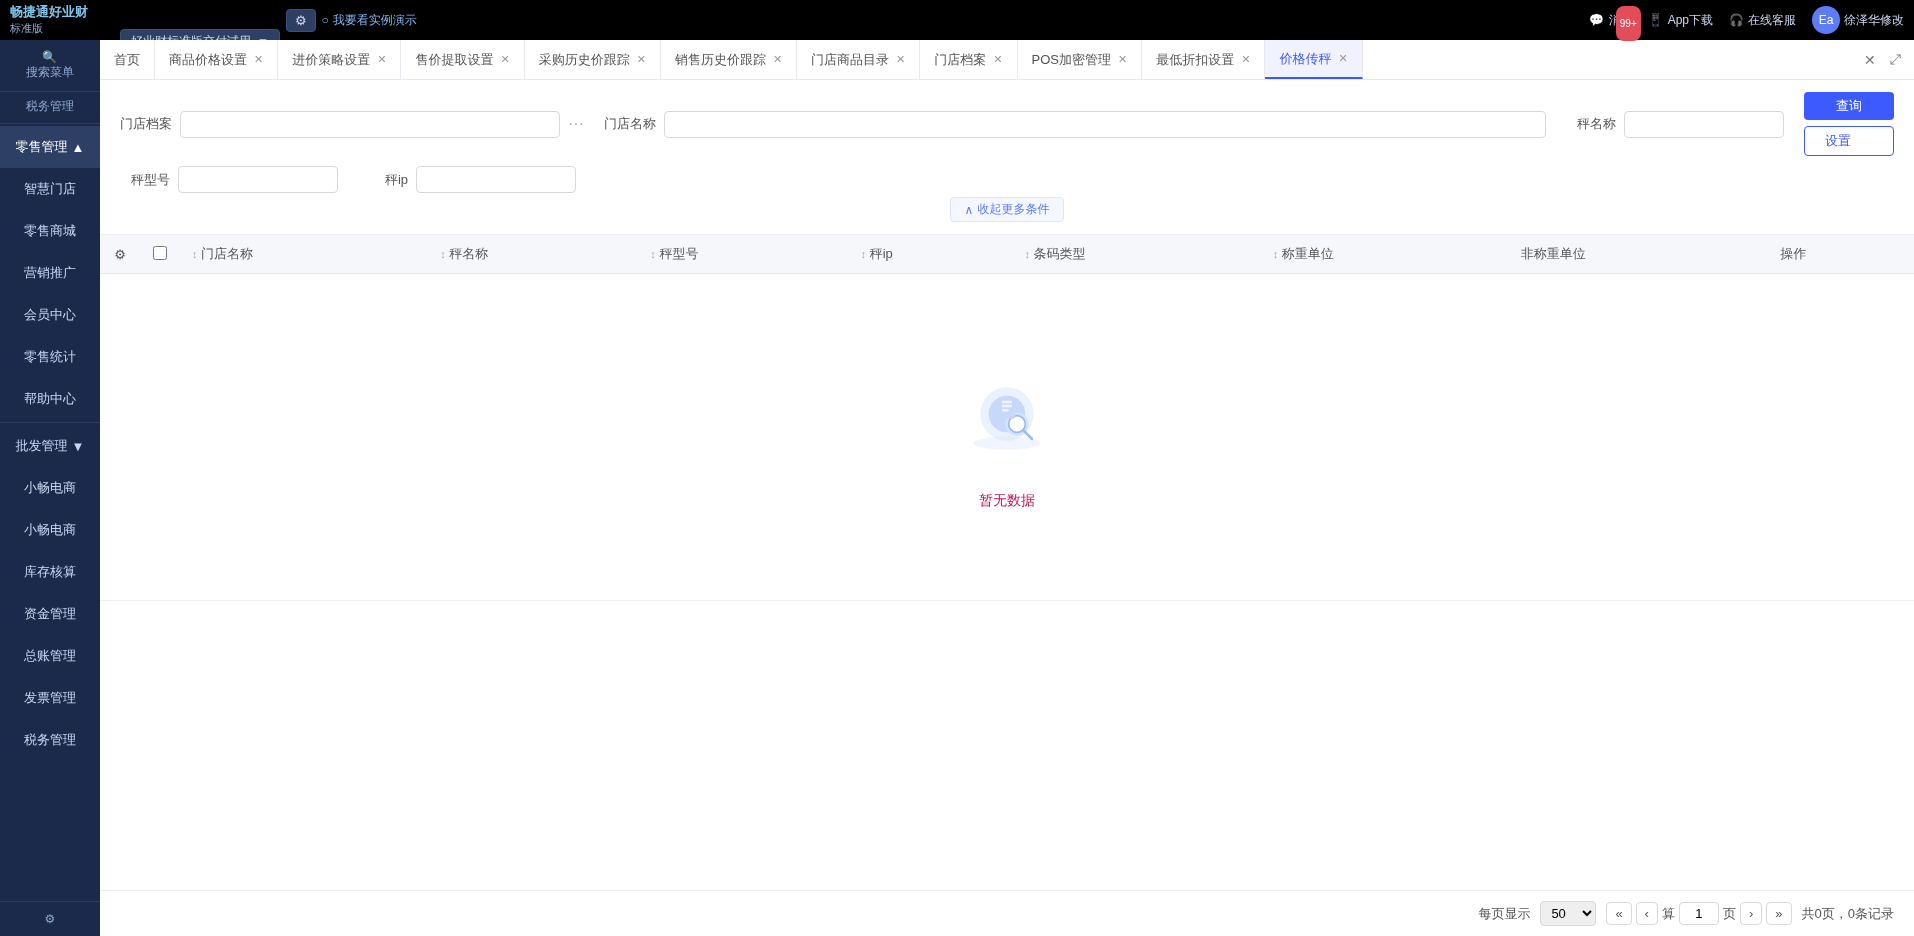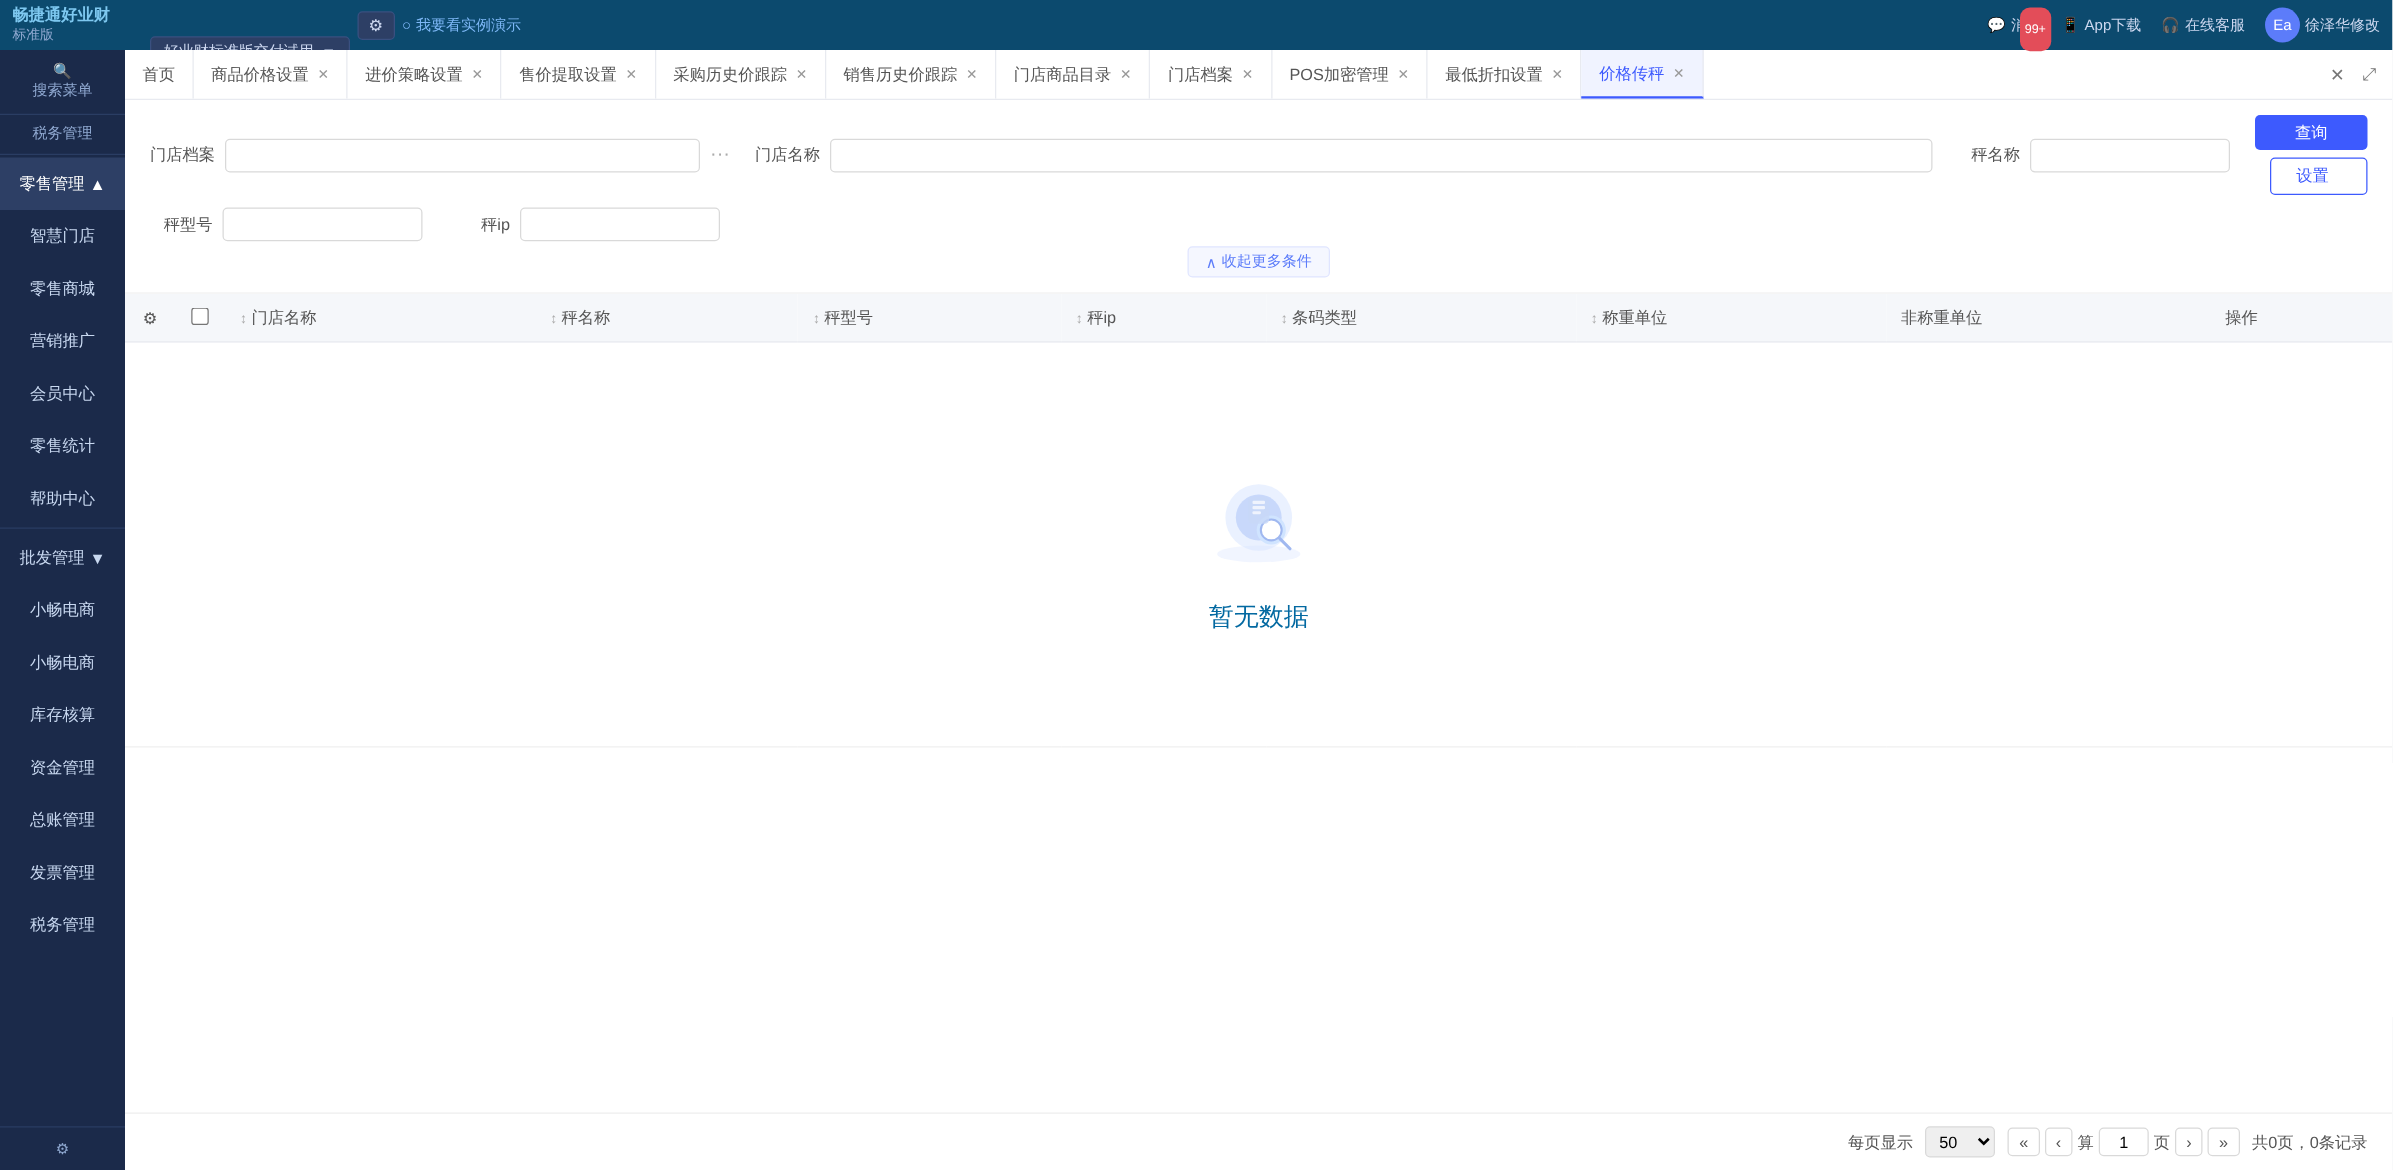"畅捷通好业财" .top-bar { background: #0c4a6e -> #000000 }
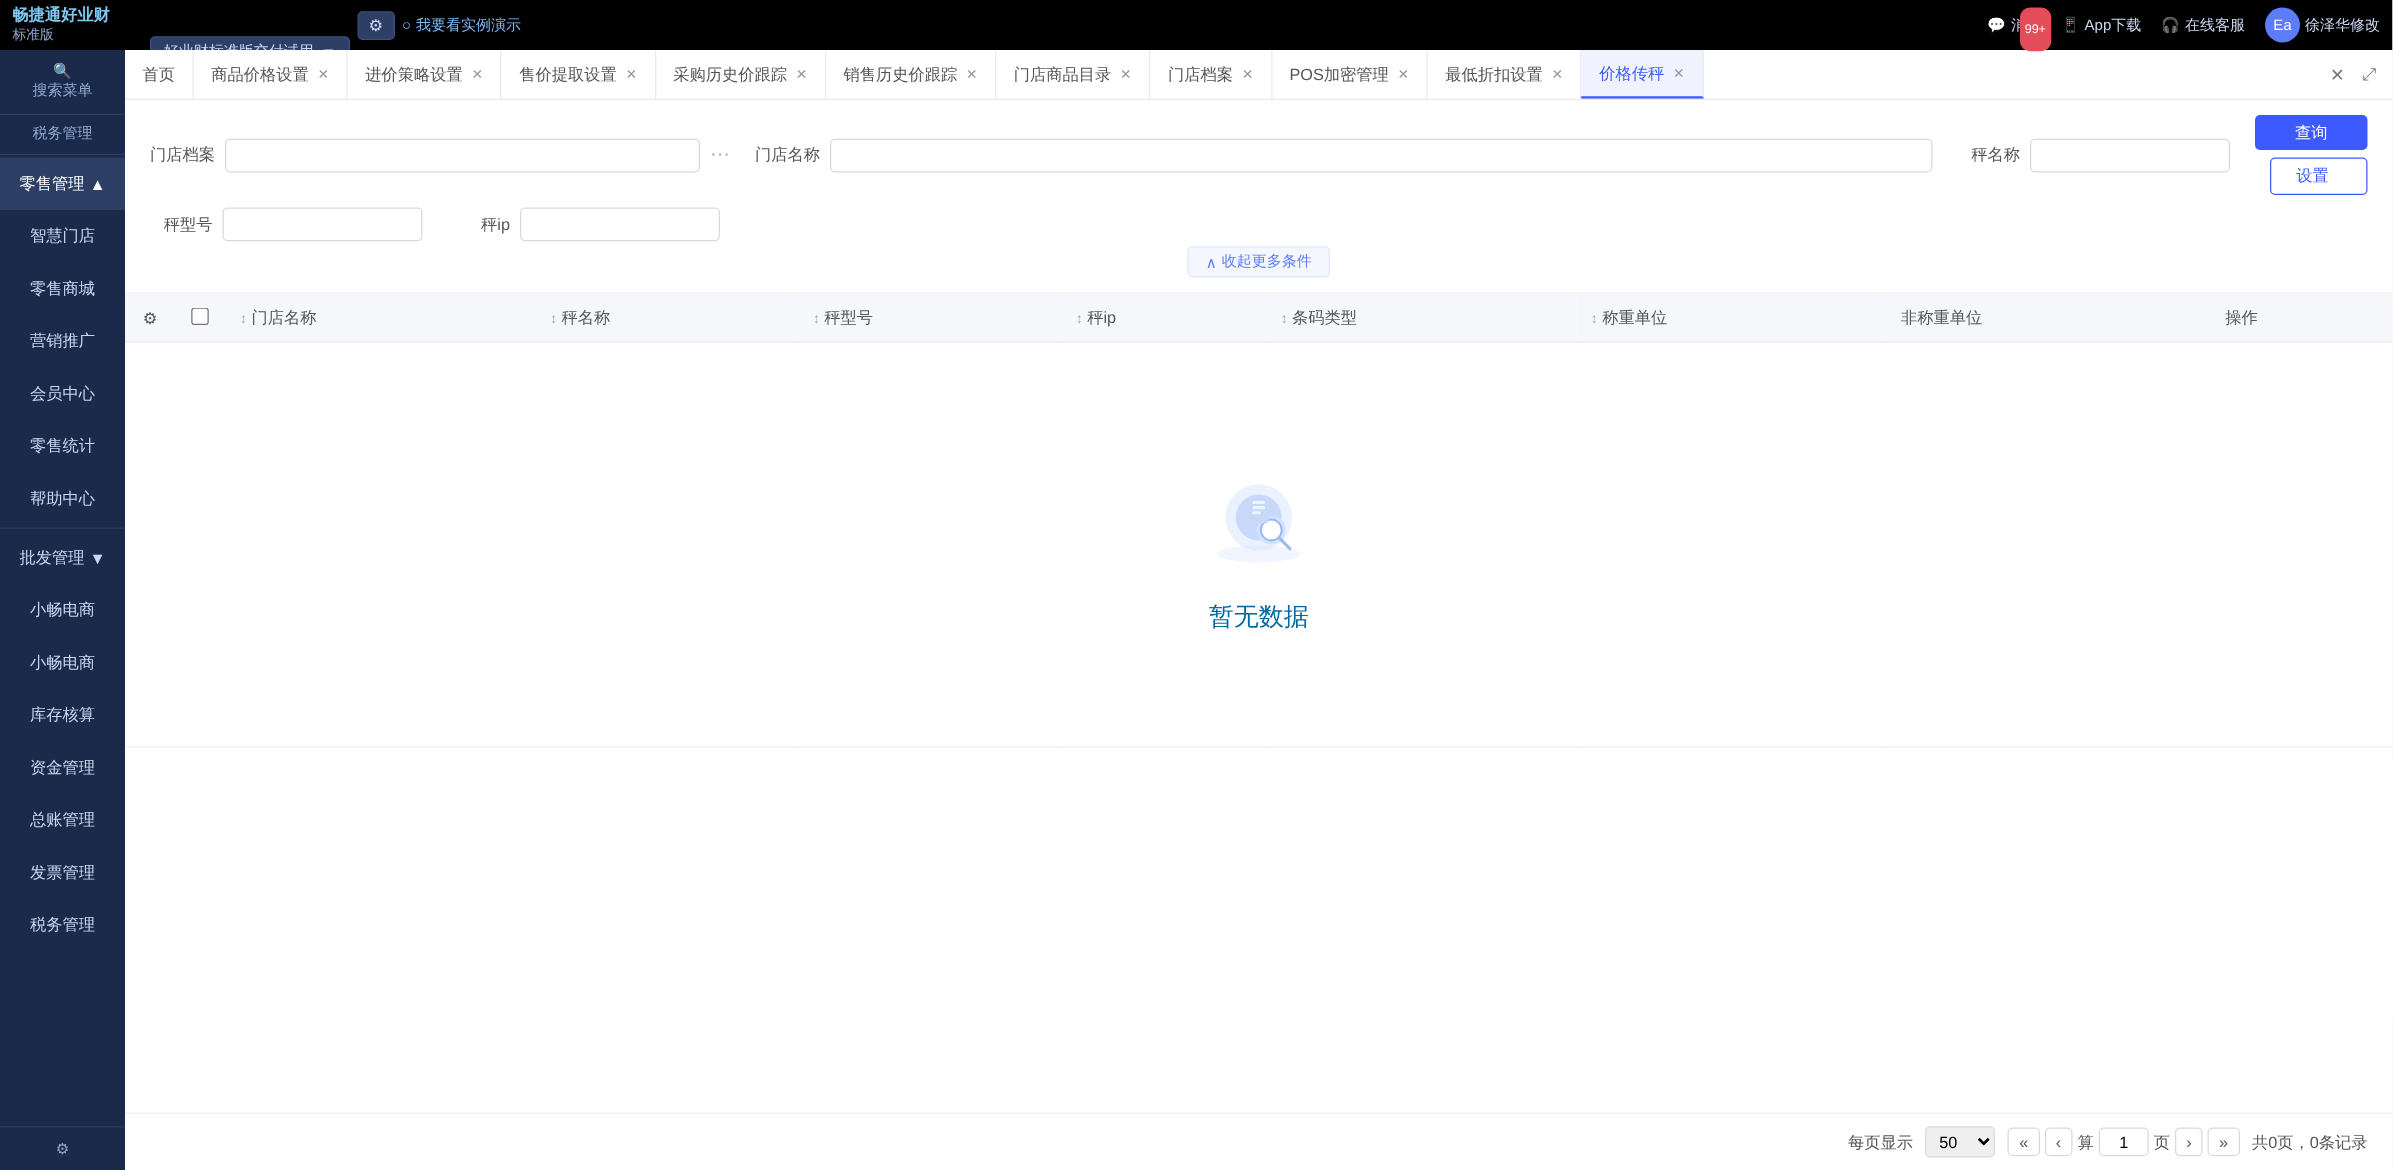"设置" button.btn-download { margin-left: 12px -> none }
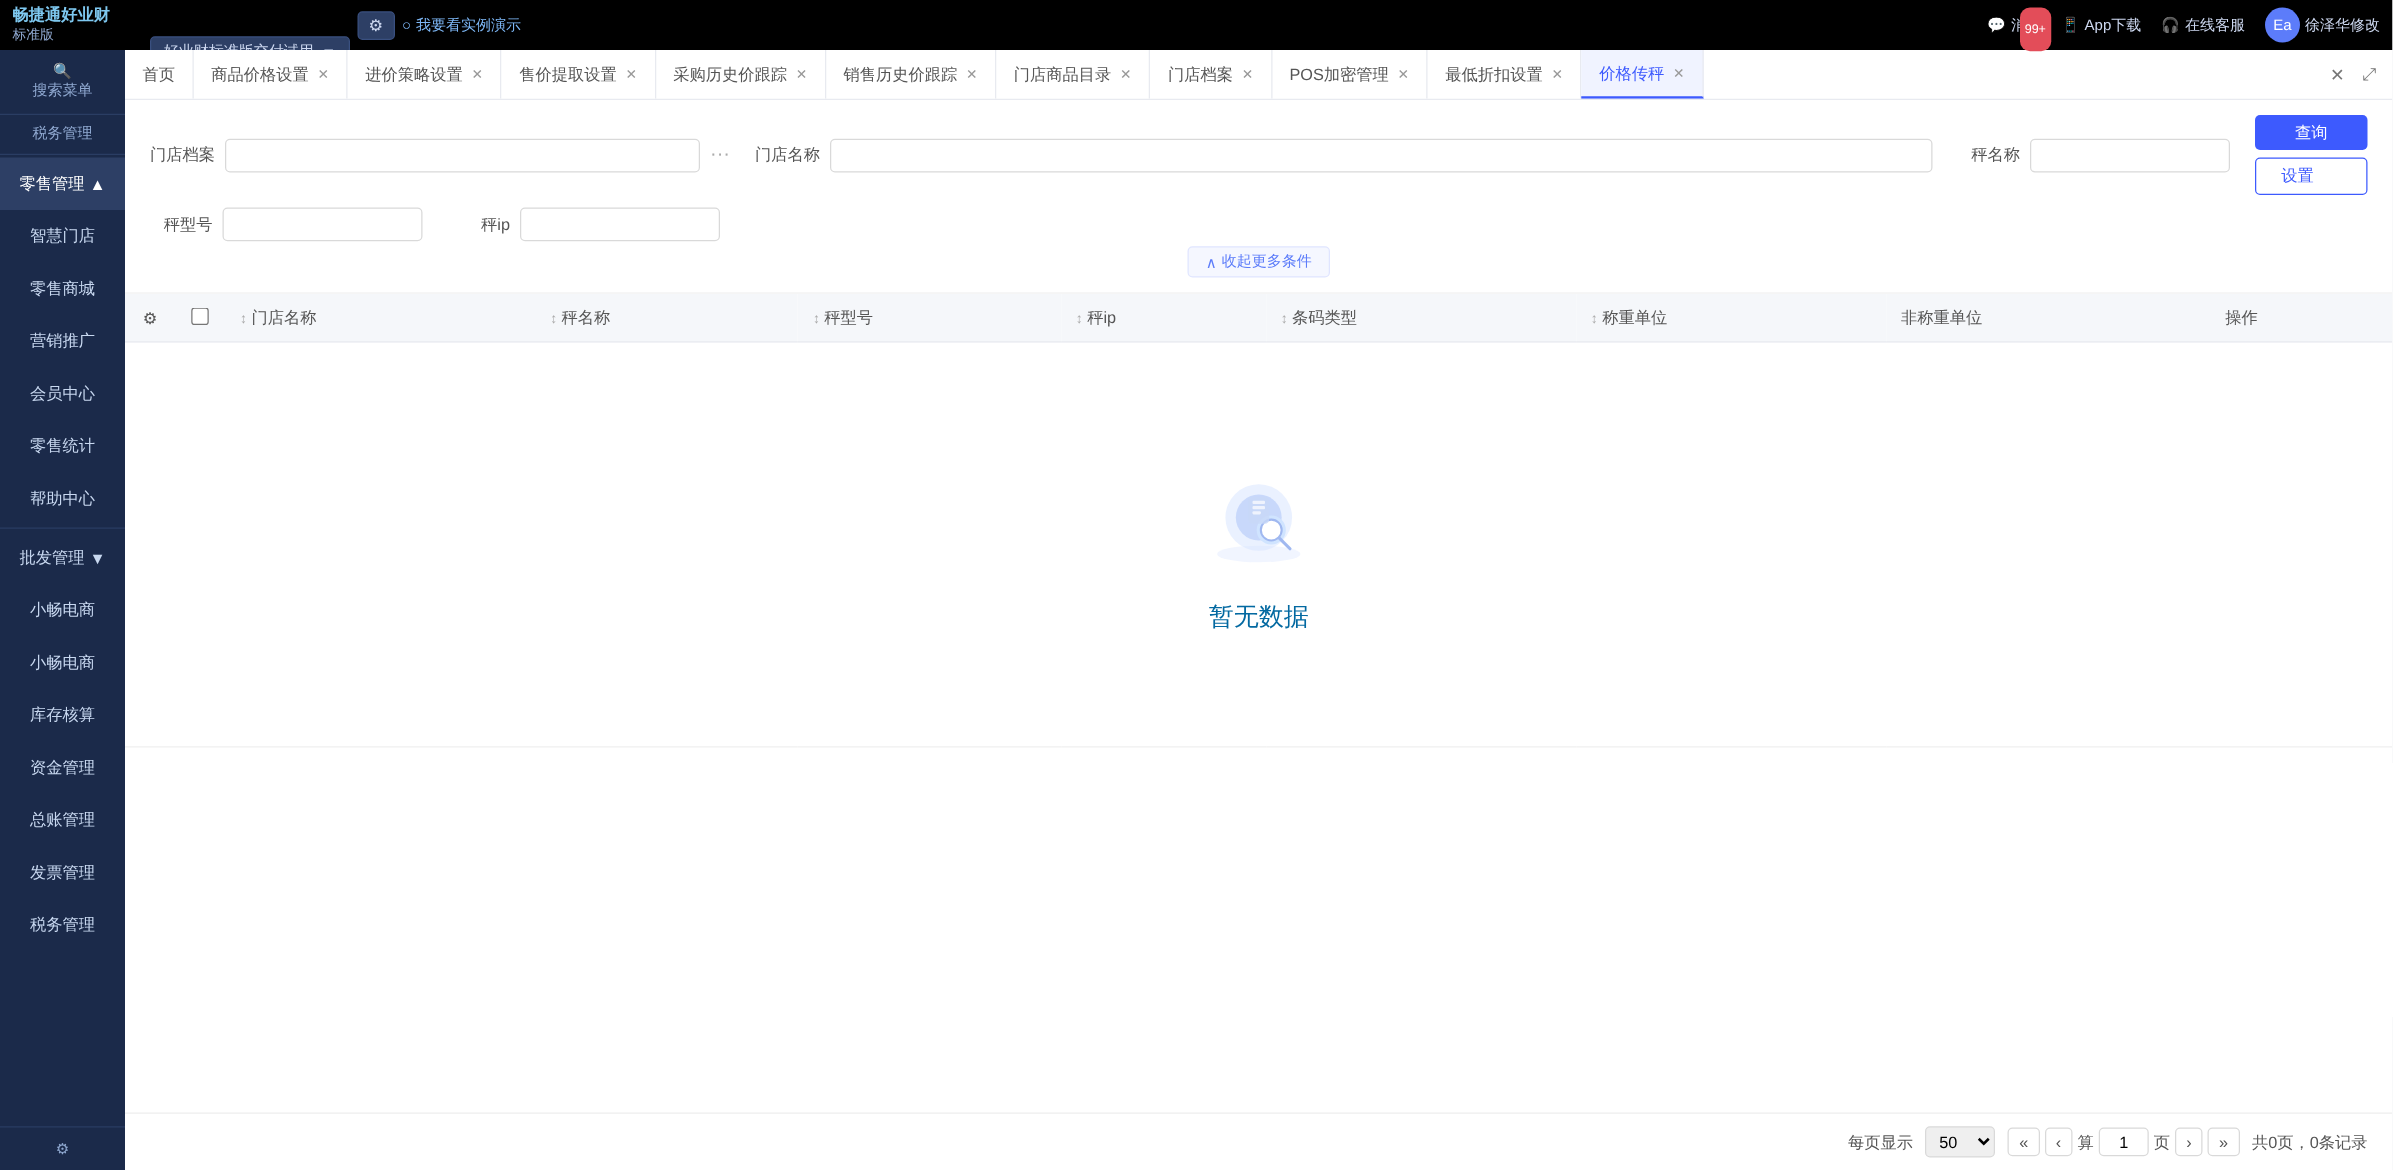"暂无数据" .empty-text { color: #0369a1 -> #be185d; font-size: 20px -> 14px; margin-top: none -> 12px }
